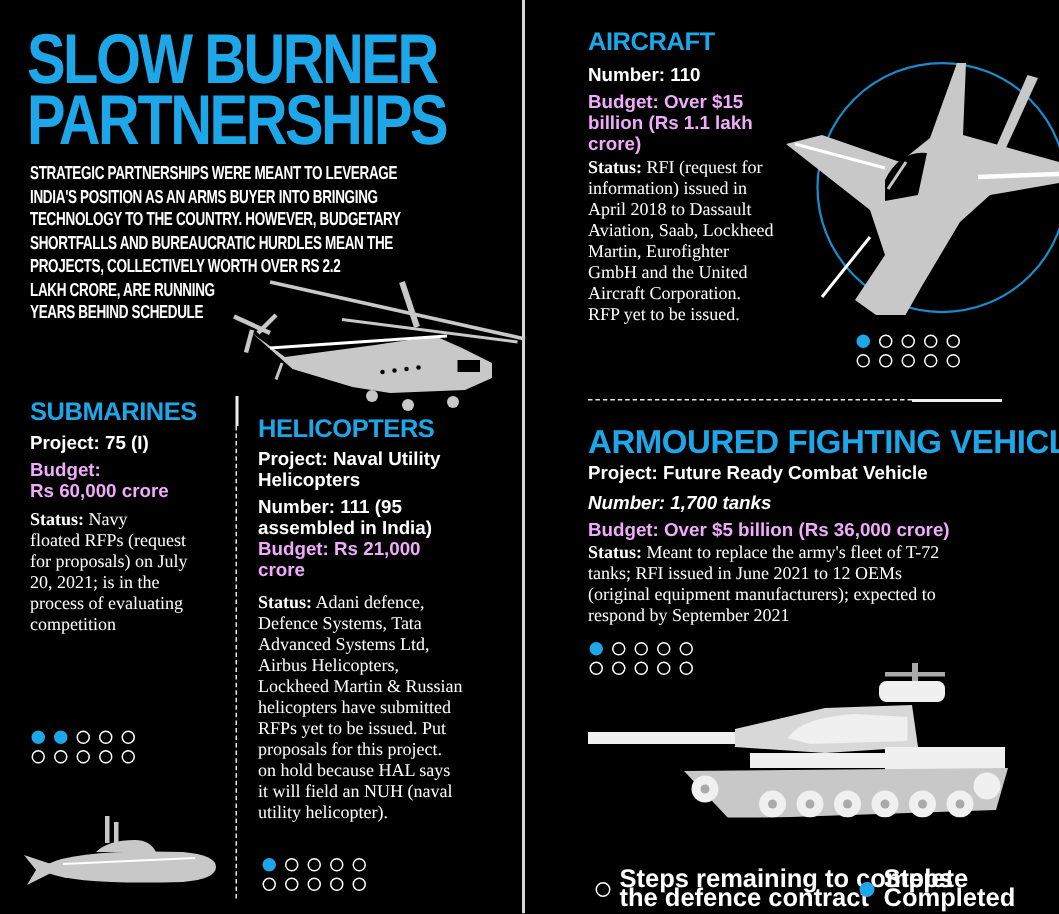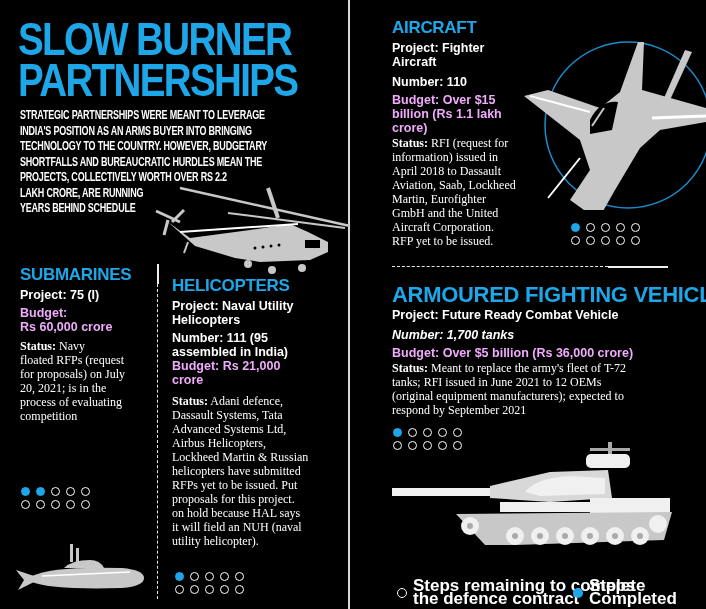"Project: Fighter" div.row-b { html: <div> <div>Project: Fighter</div> <div>Aircraft</div> </div> -> none }
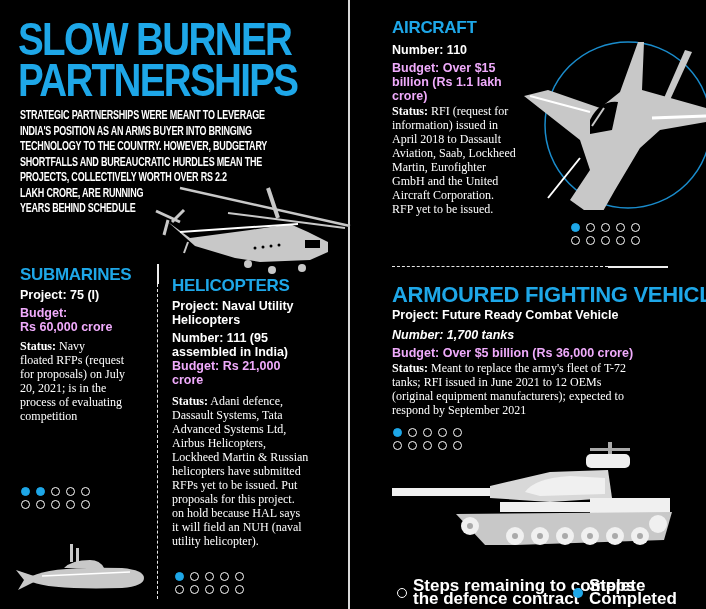"Dassault Systems, Tata" div { text: Dassault -> Defence }
